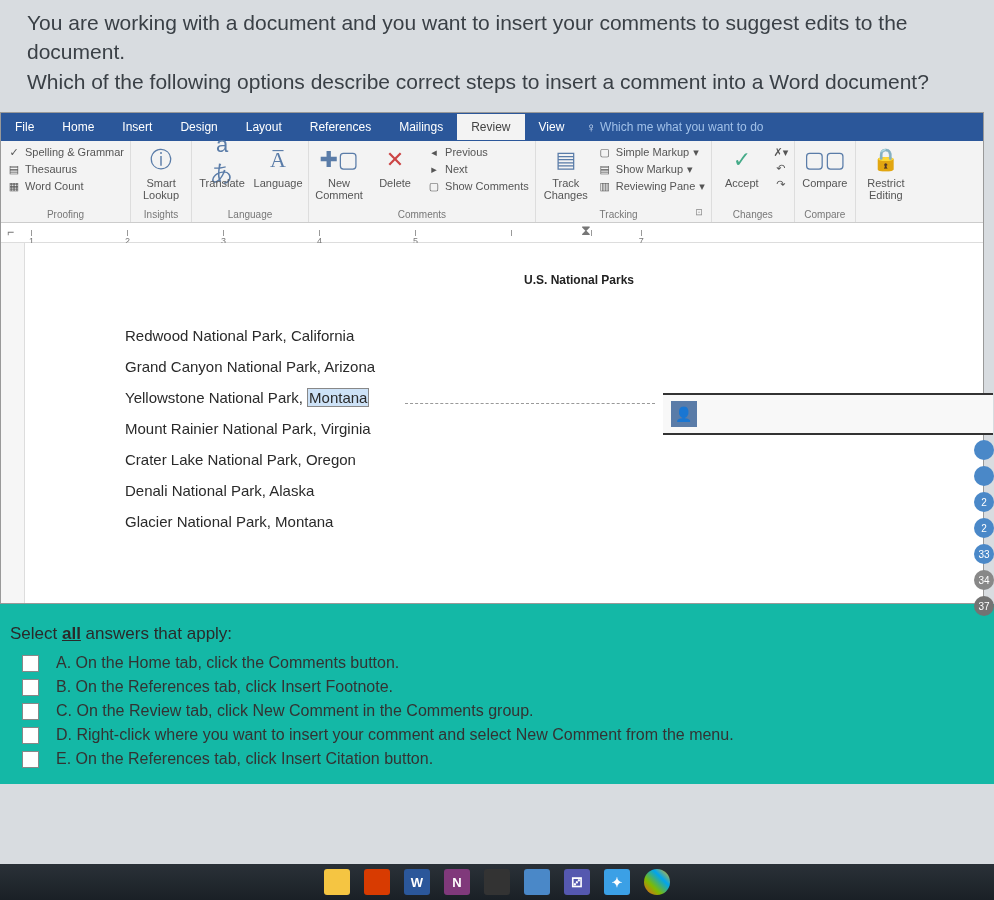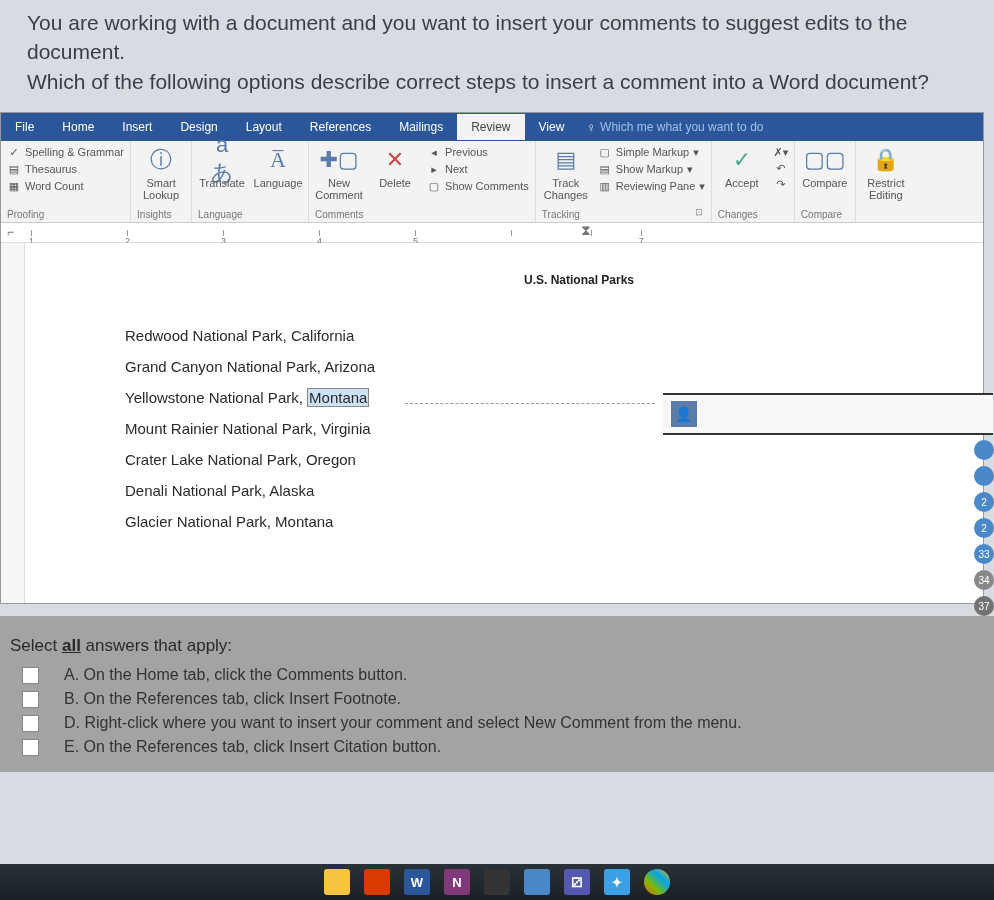"Proofing" .group-label { text-align: none -> center }
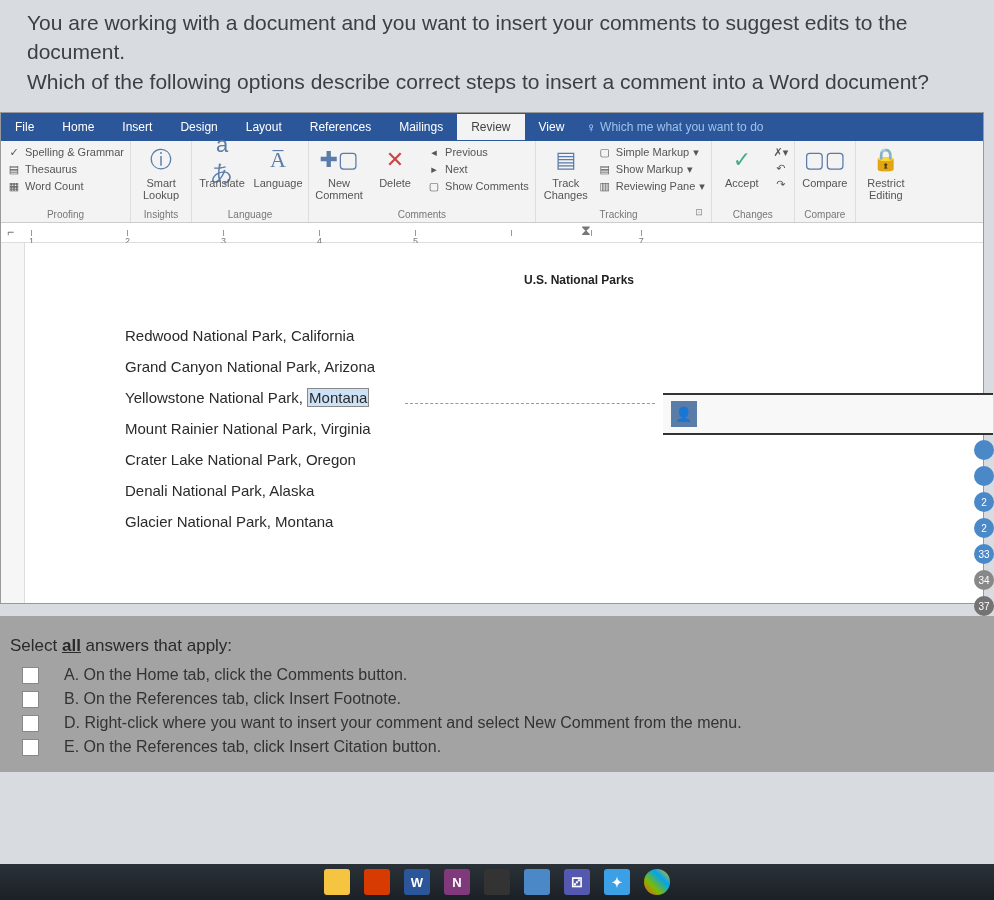"Select all answers that apply:" .answers-area { background: #a3a3a3 -> #14b8a6; margin-top: 12px -> none }
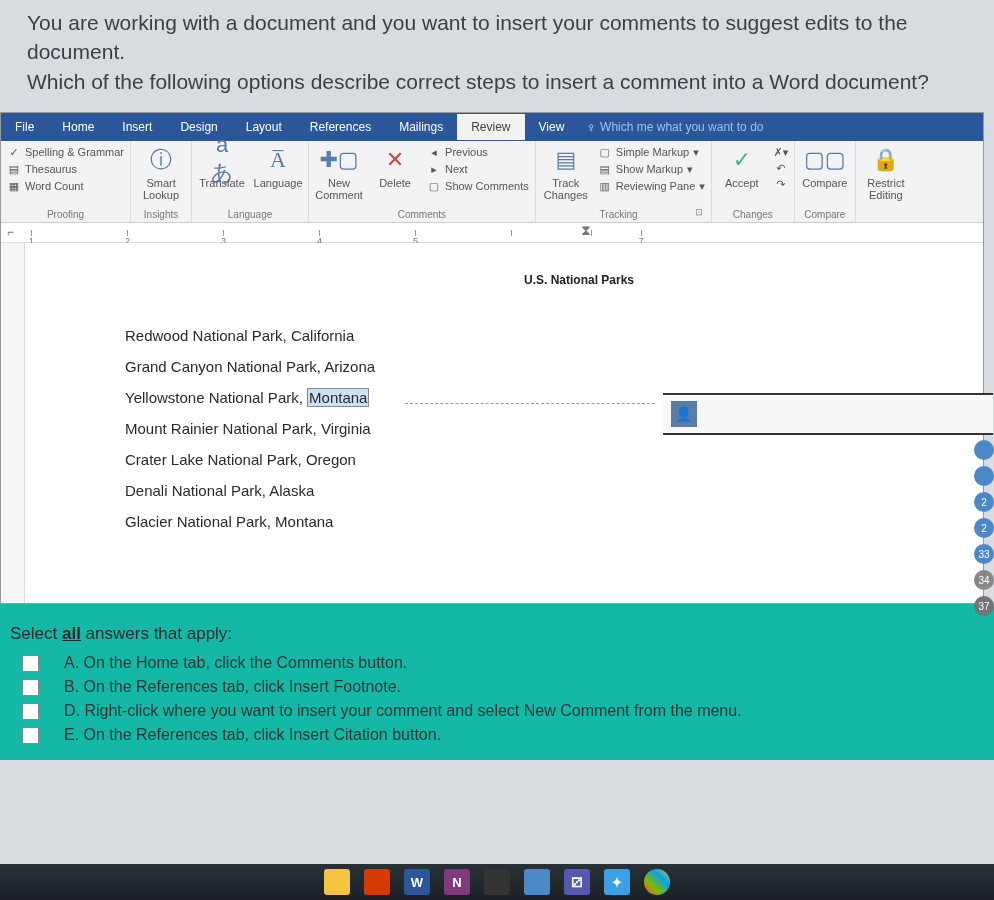"A. On the Home tab," .answer-row { gap: 25px -> 17px }
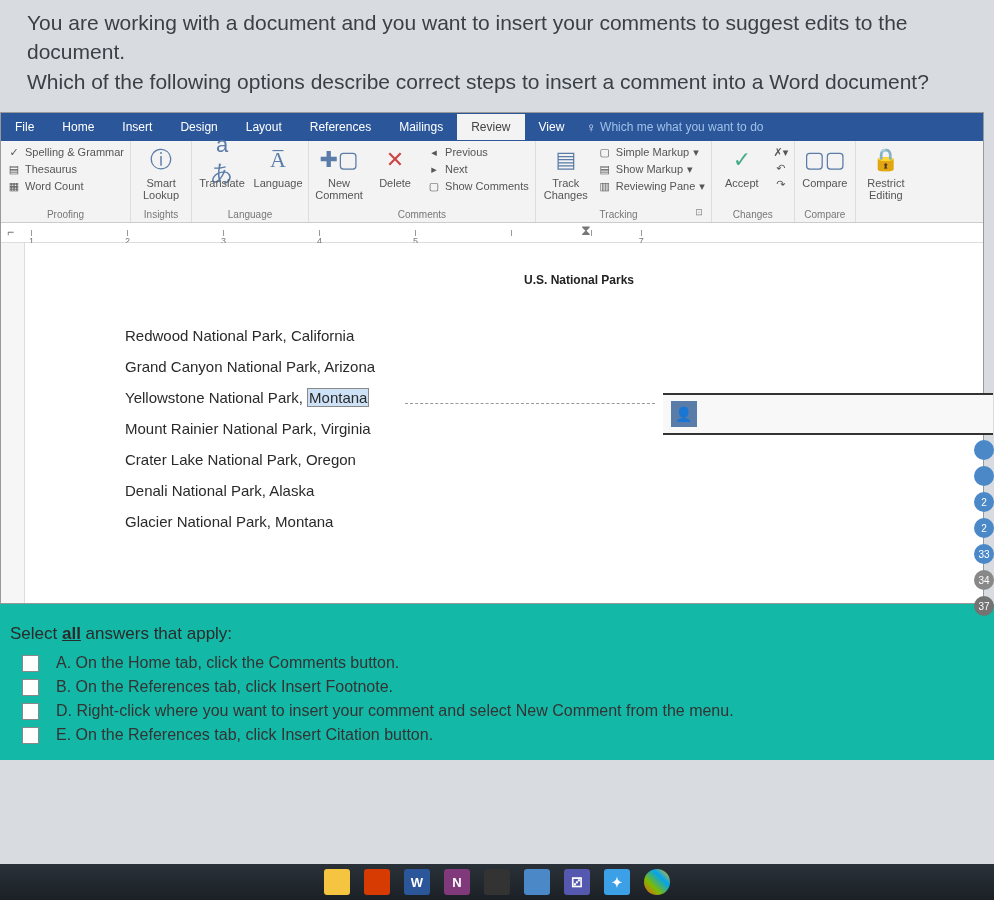"C. On the Review tab," div.answer-row { html: none -> <div> <div></div> <span>C. On the Review tab, click New Comment in the Comments group.</span> </div> }
